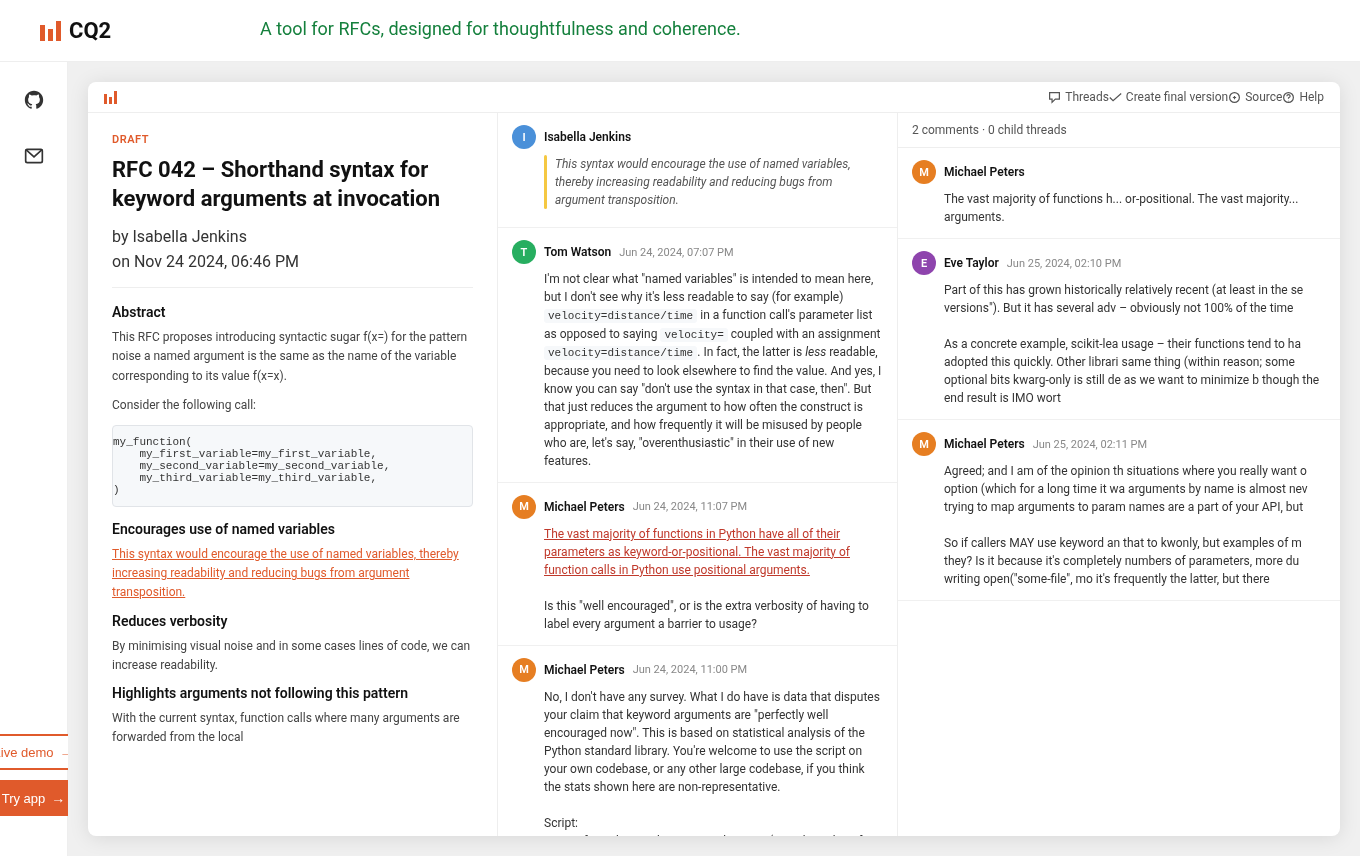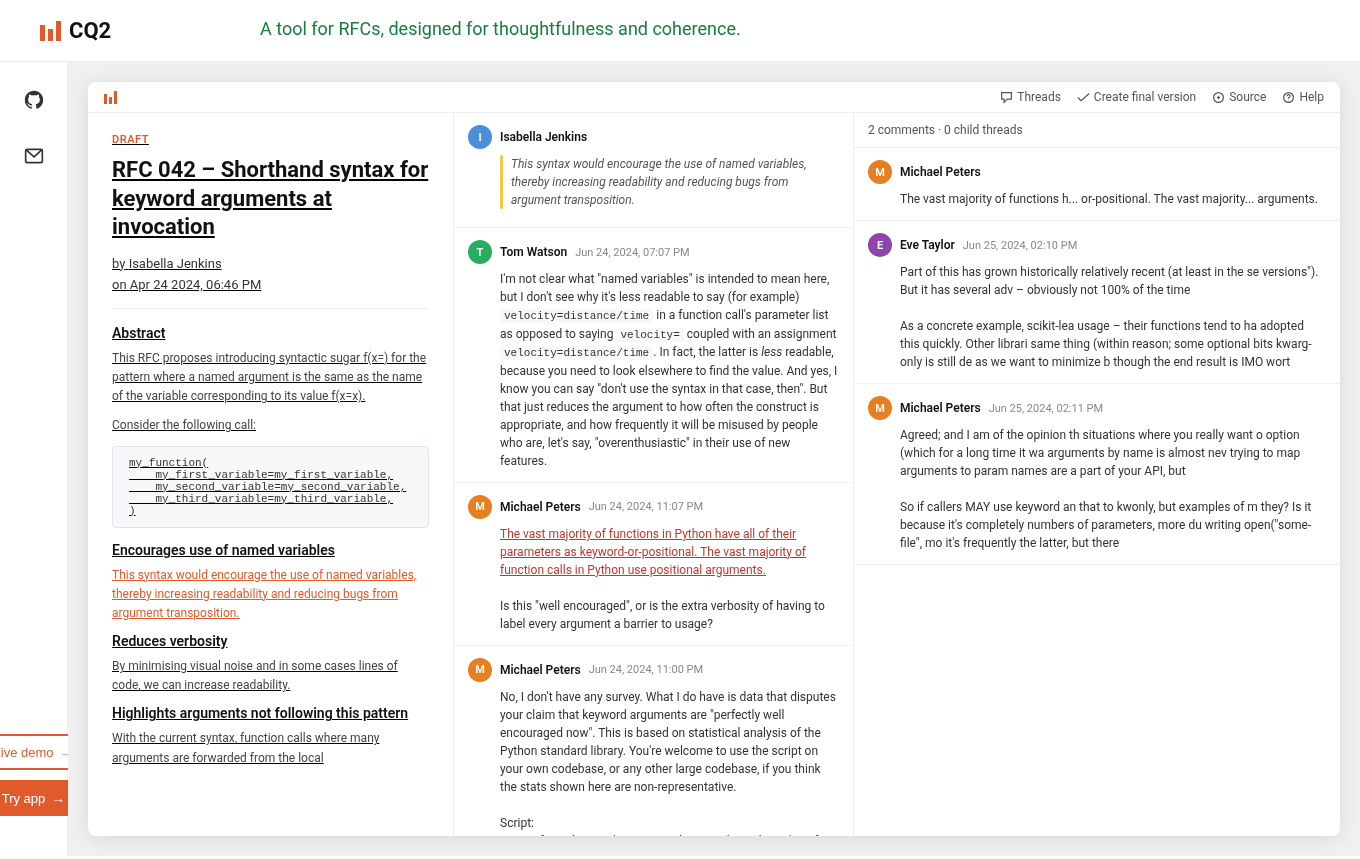"Threads" .app-topbar-actions { gap: 16px -> 0 }
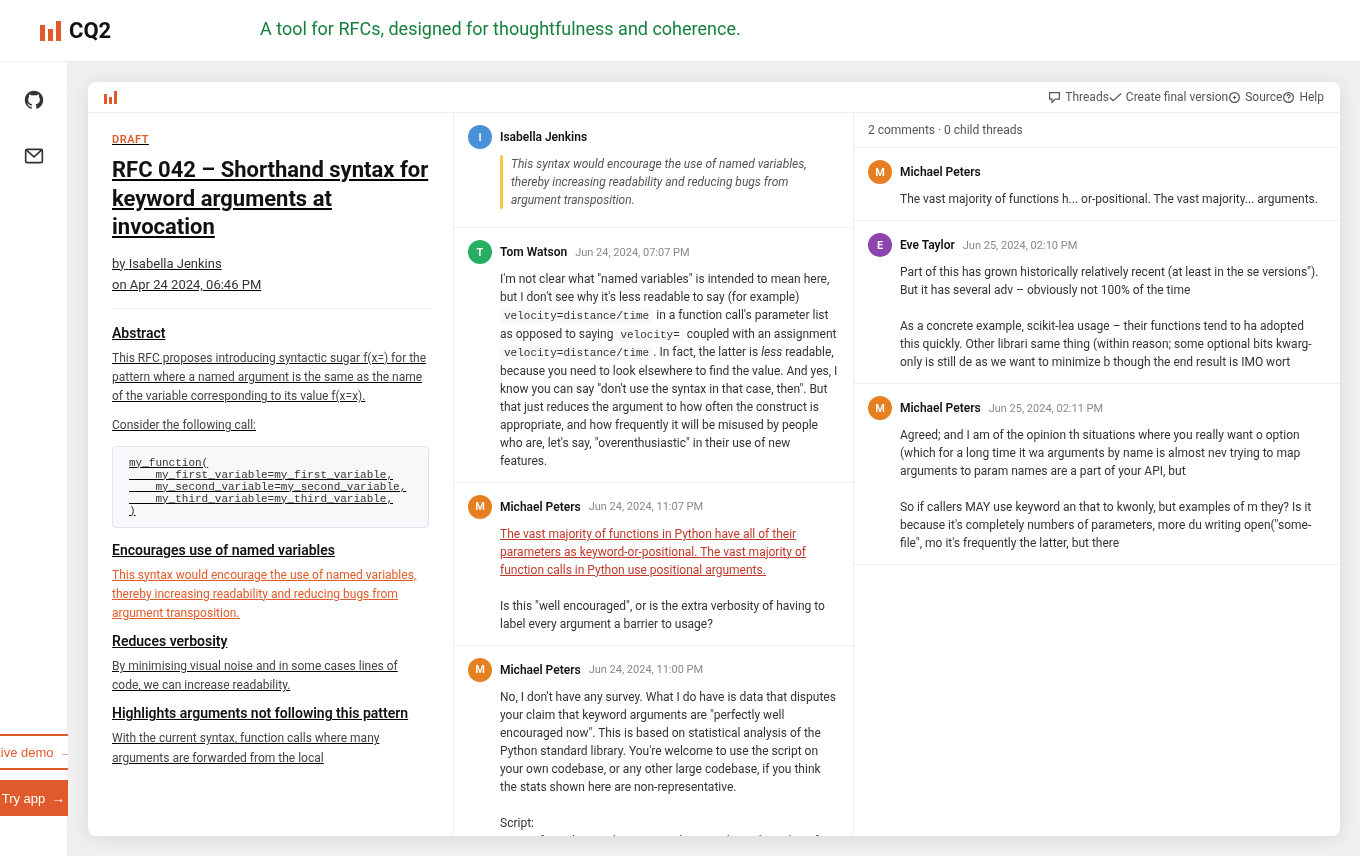"DRAFT" .rfc-panel { text-decoration: underline -> none; width: 366px -> 410px }
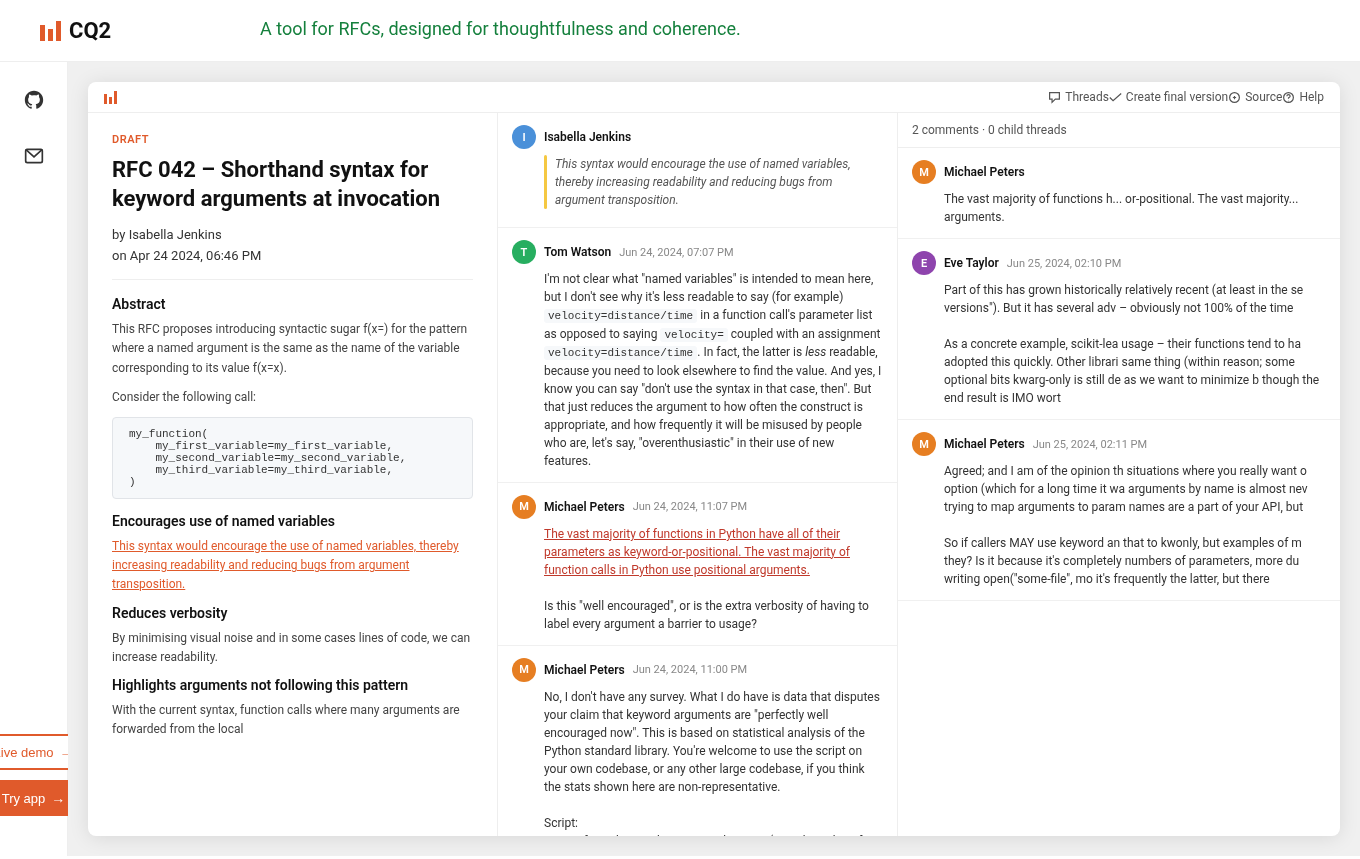"by Isabella Jenkins" .rfc-meta { font-size: 13px -> 16px }
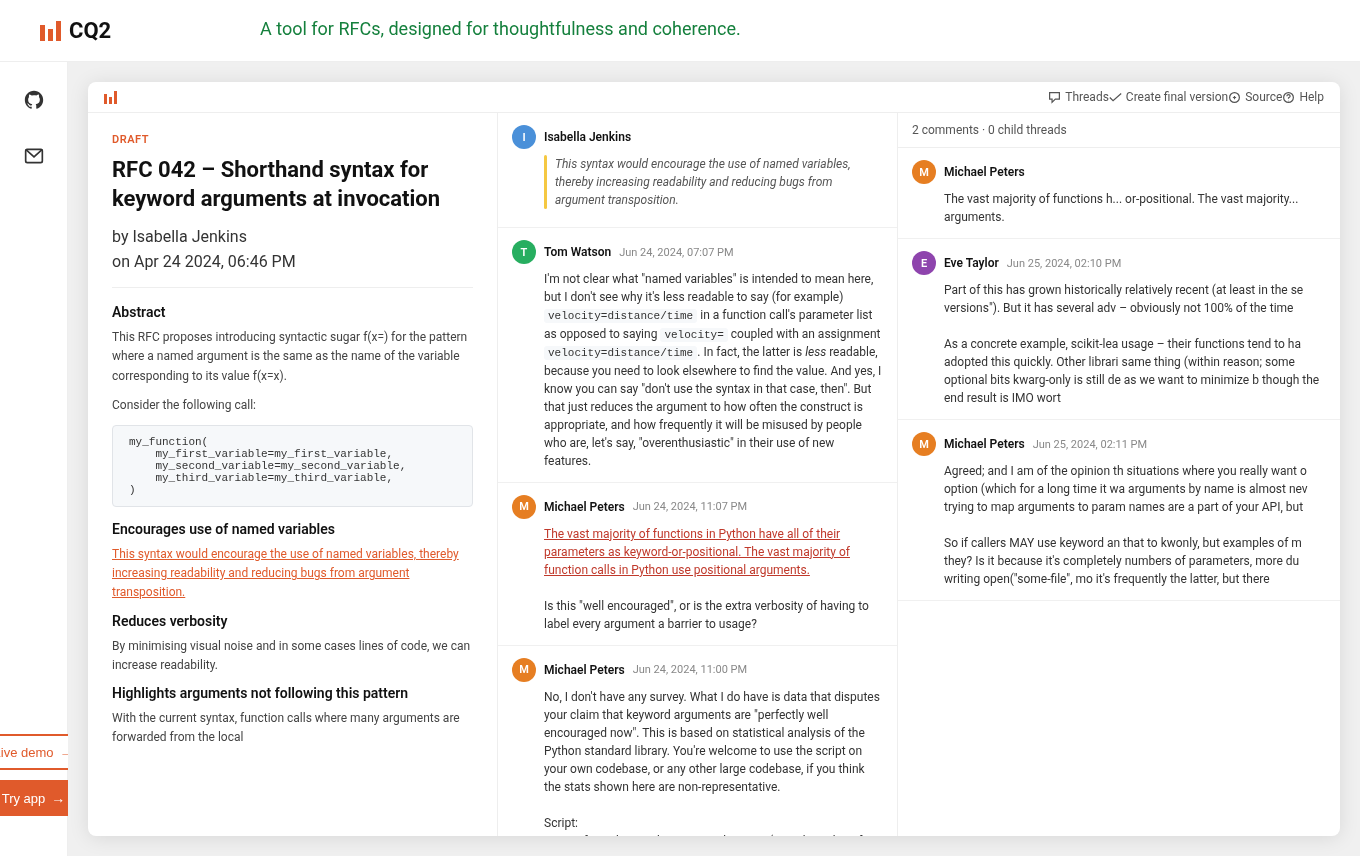"Apr 24 2024, 06:46 PM" span { text: Apr -> Nov }
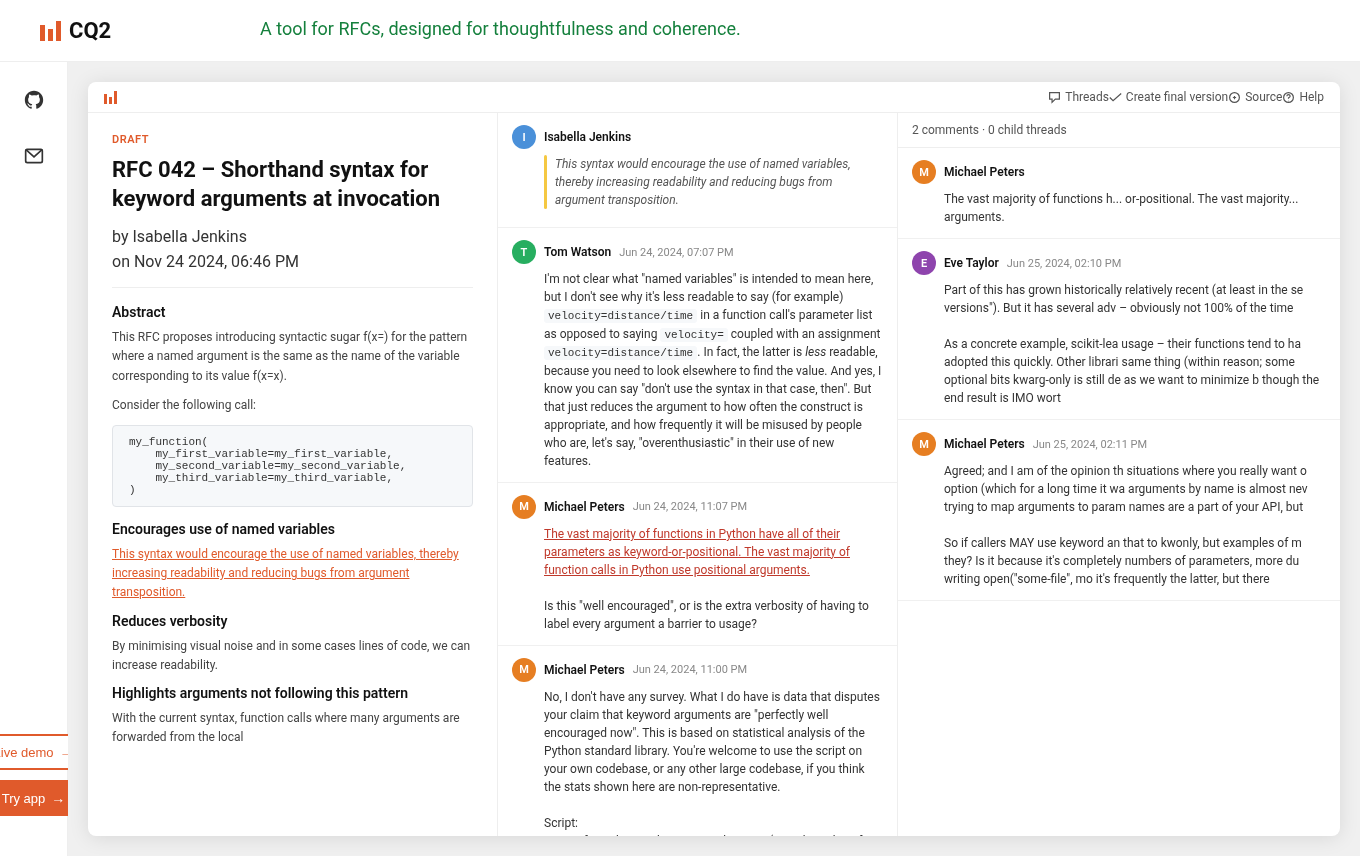"This RFC proposes introducing syntactic" p.rfc-body-text { text: where -> noise }
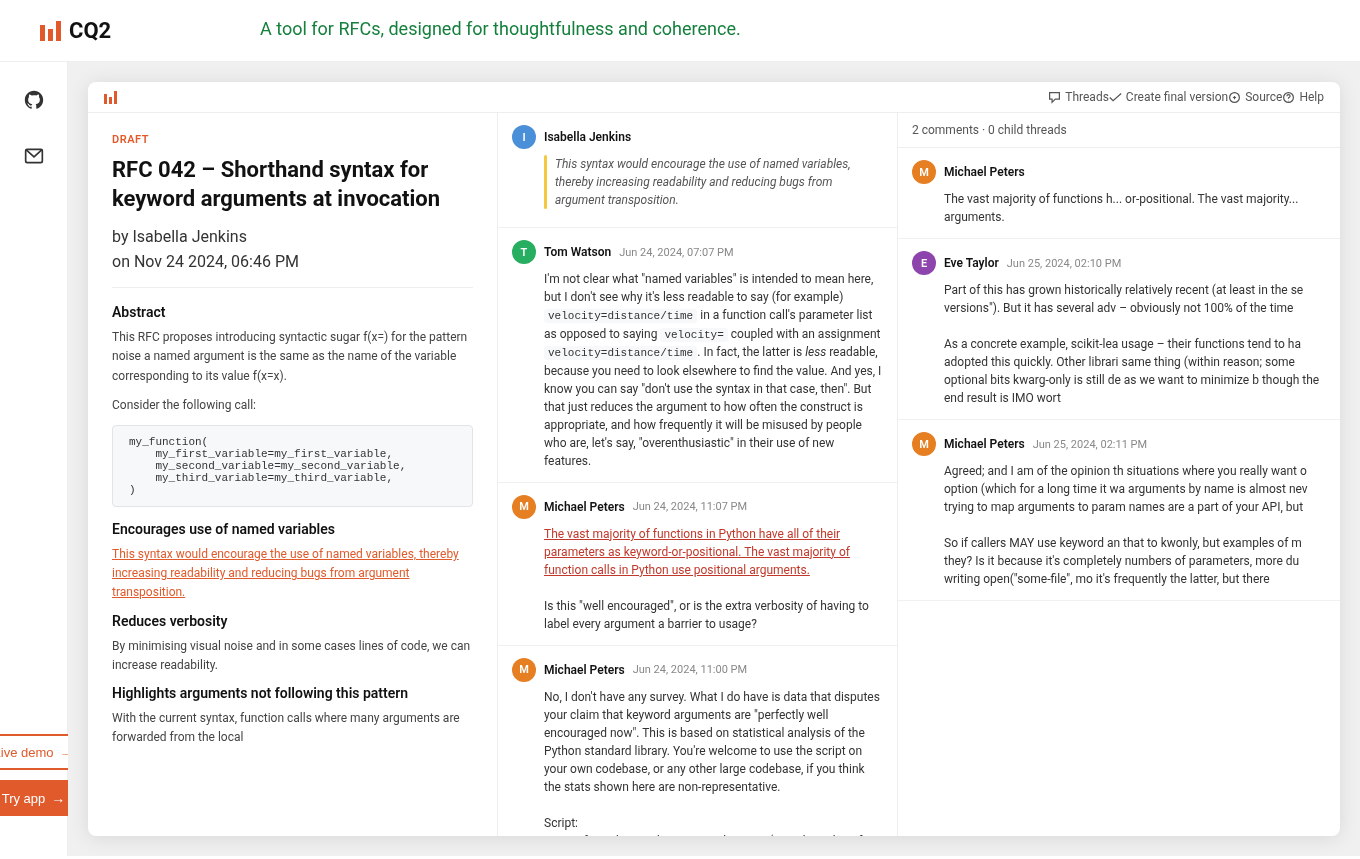"my_function(" .code-block { padding: 10px 16px -> 10px 0 }
